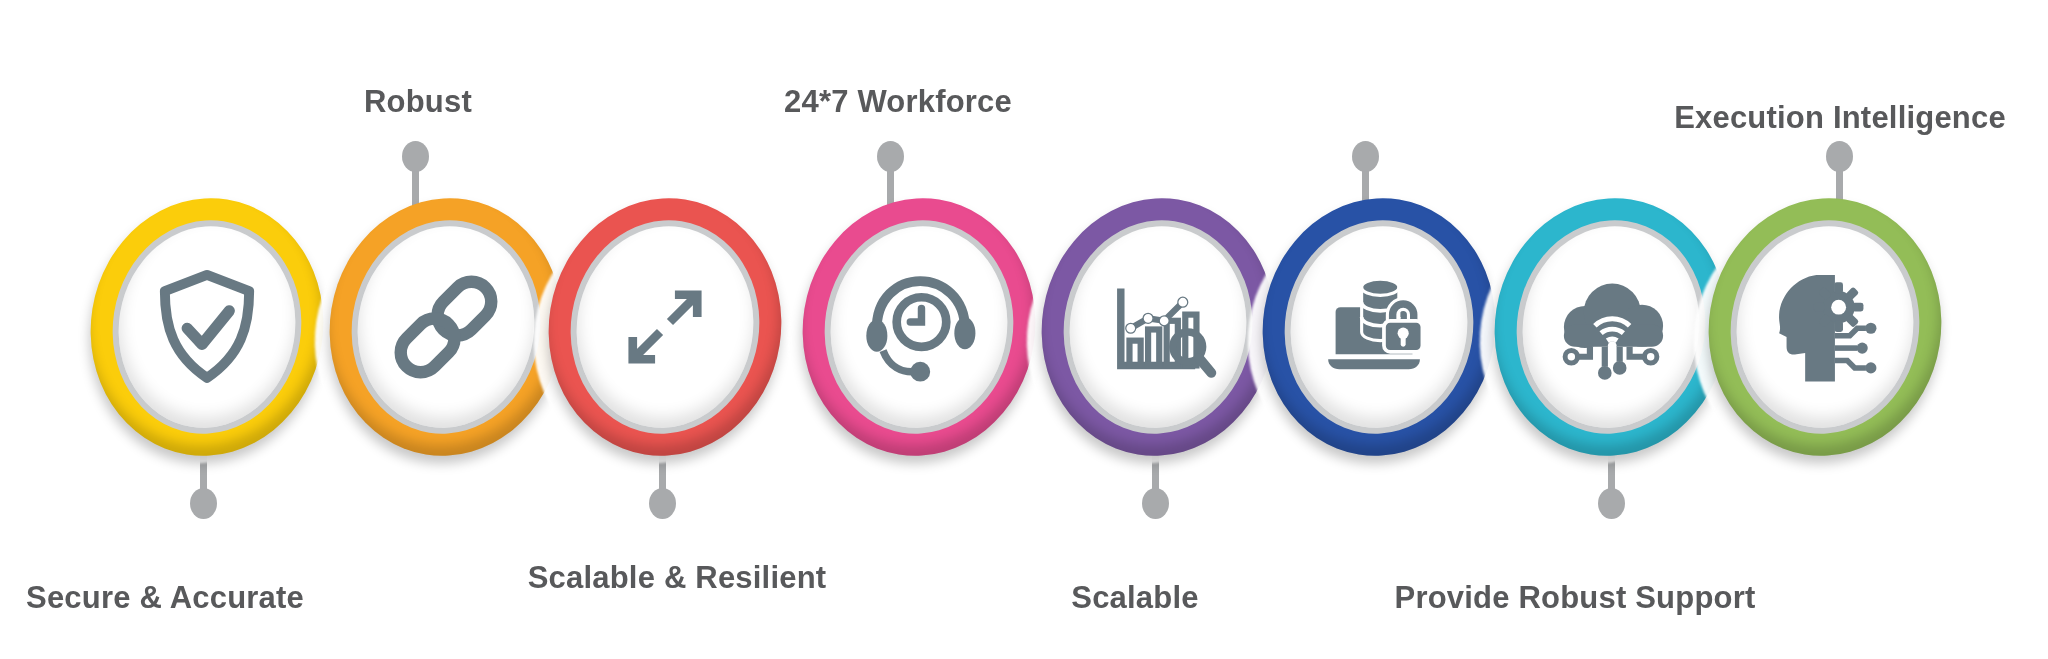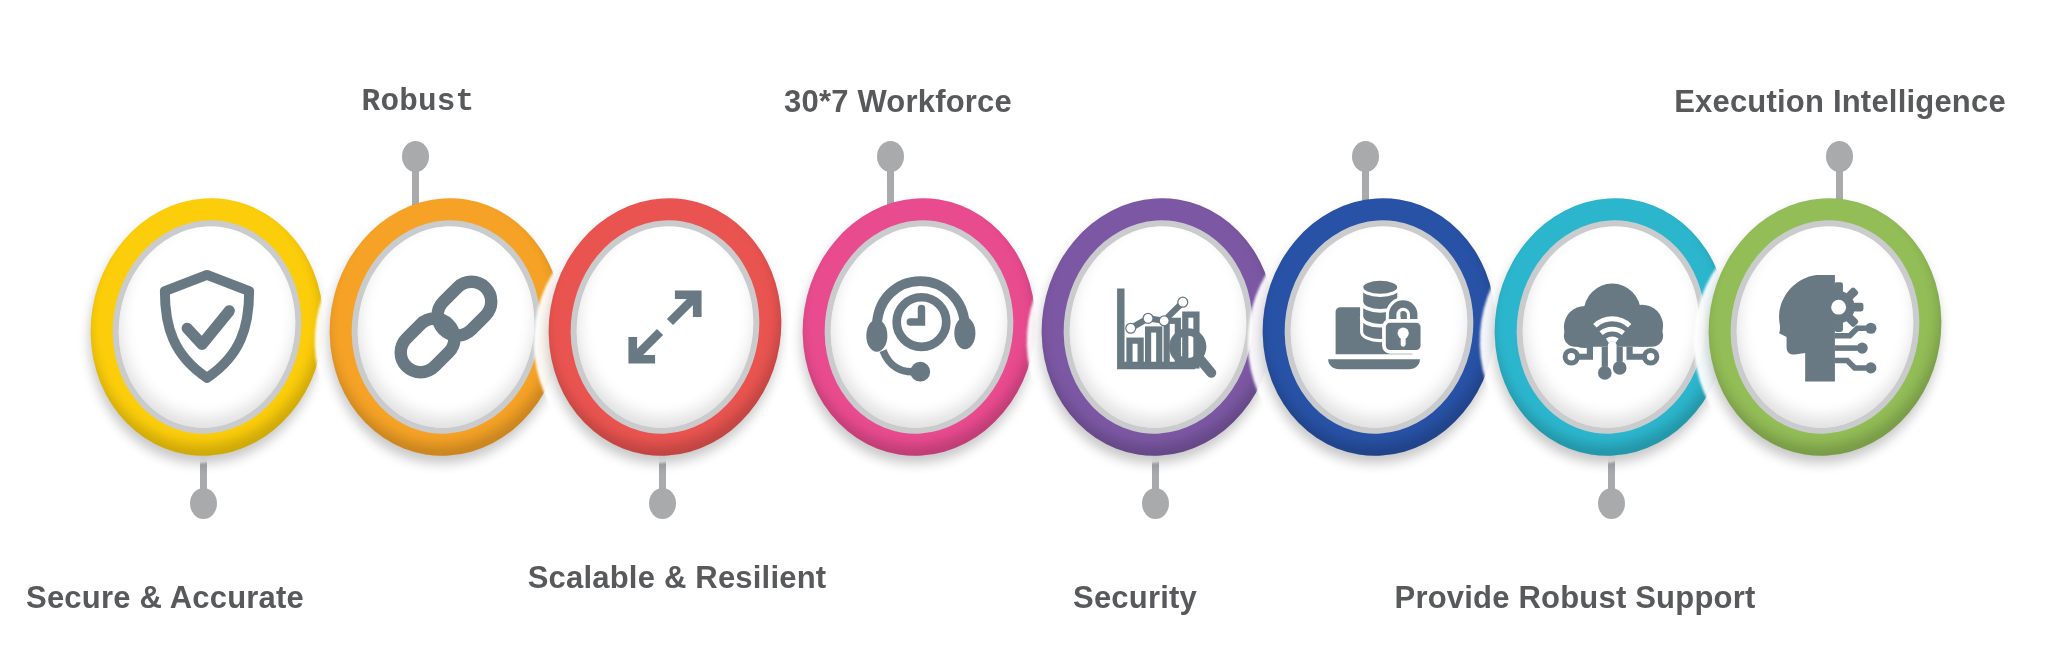"Robust" div.label { font-family: Liberation Mono, monospace -> none }
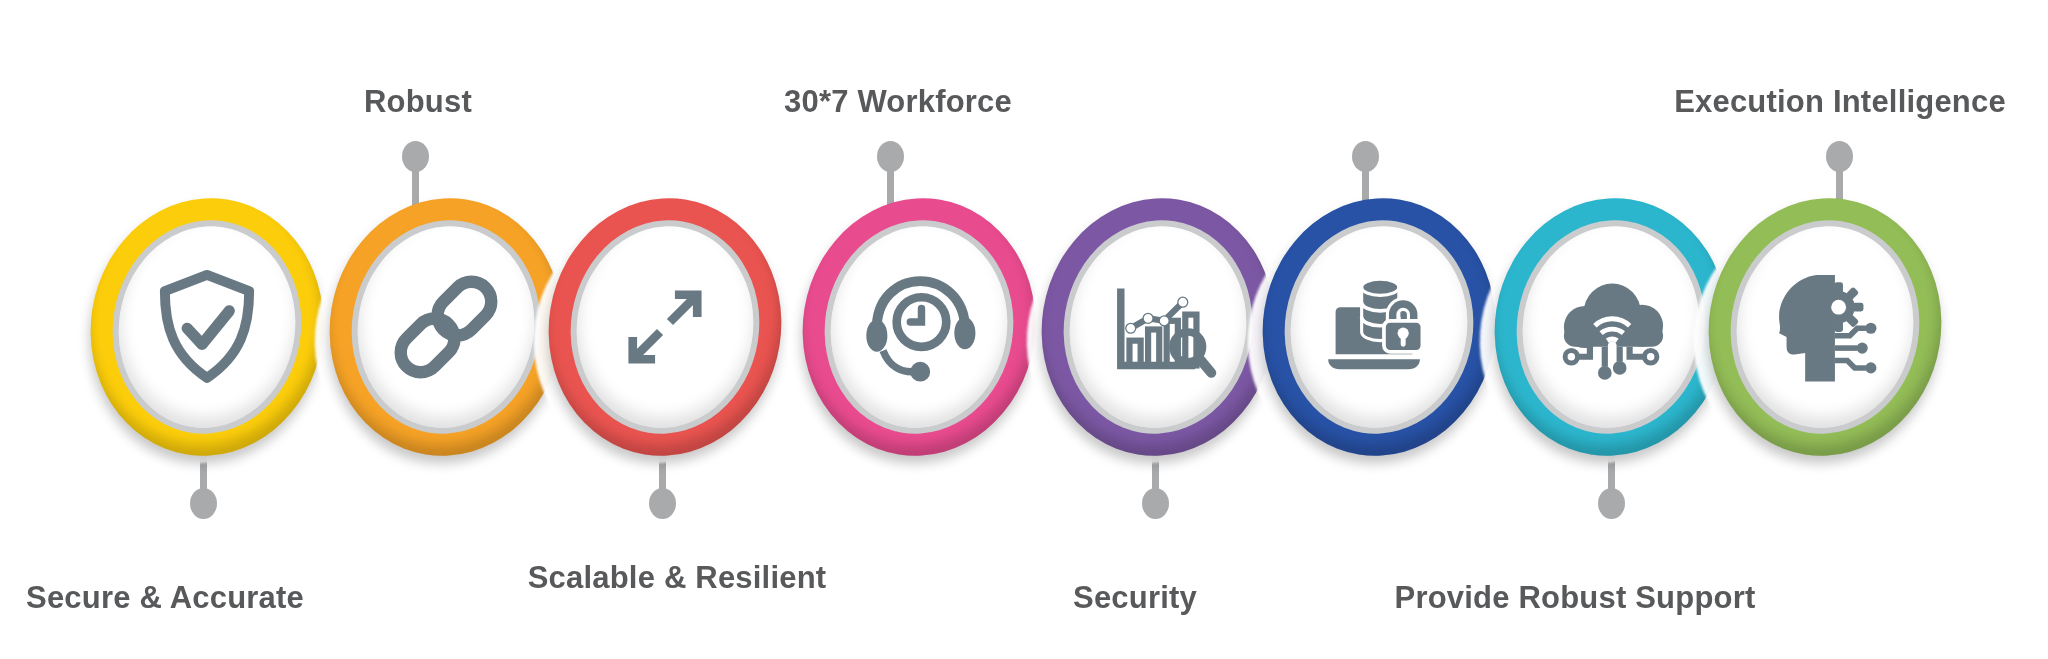"30*7 Workforce" div.label { text: 30 -> 24 }
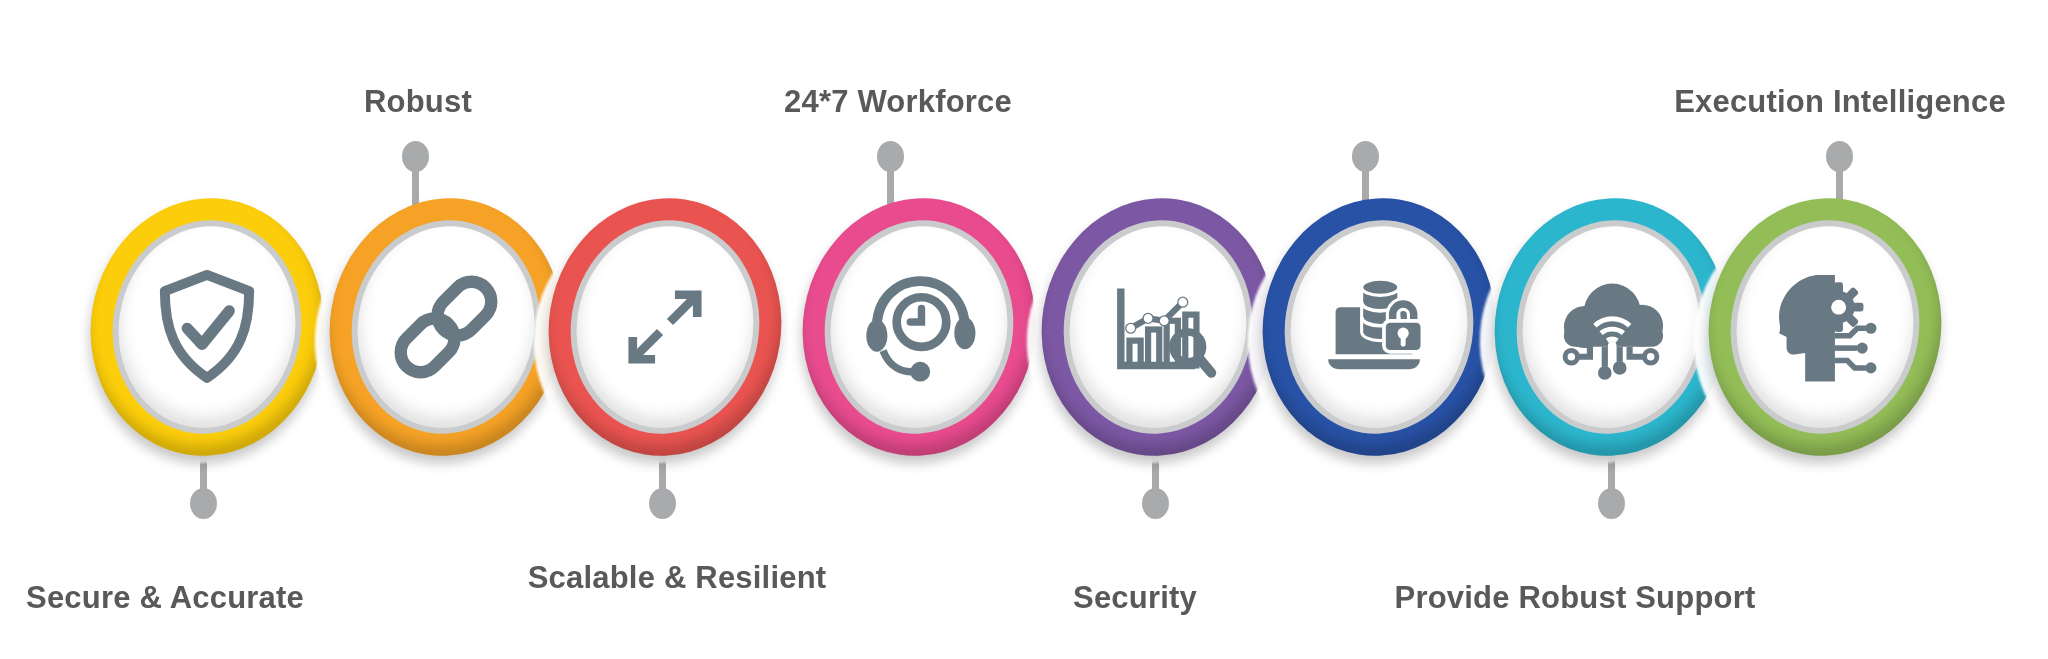"Execution Intelligence" div.label { top: 84px -> 100px }
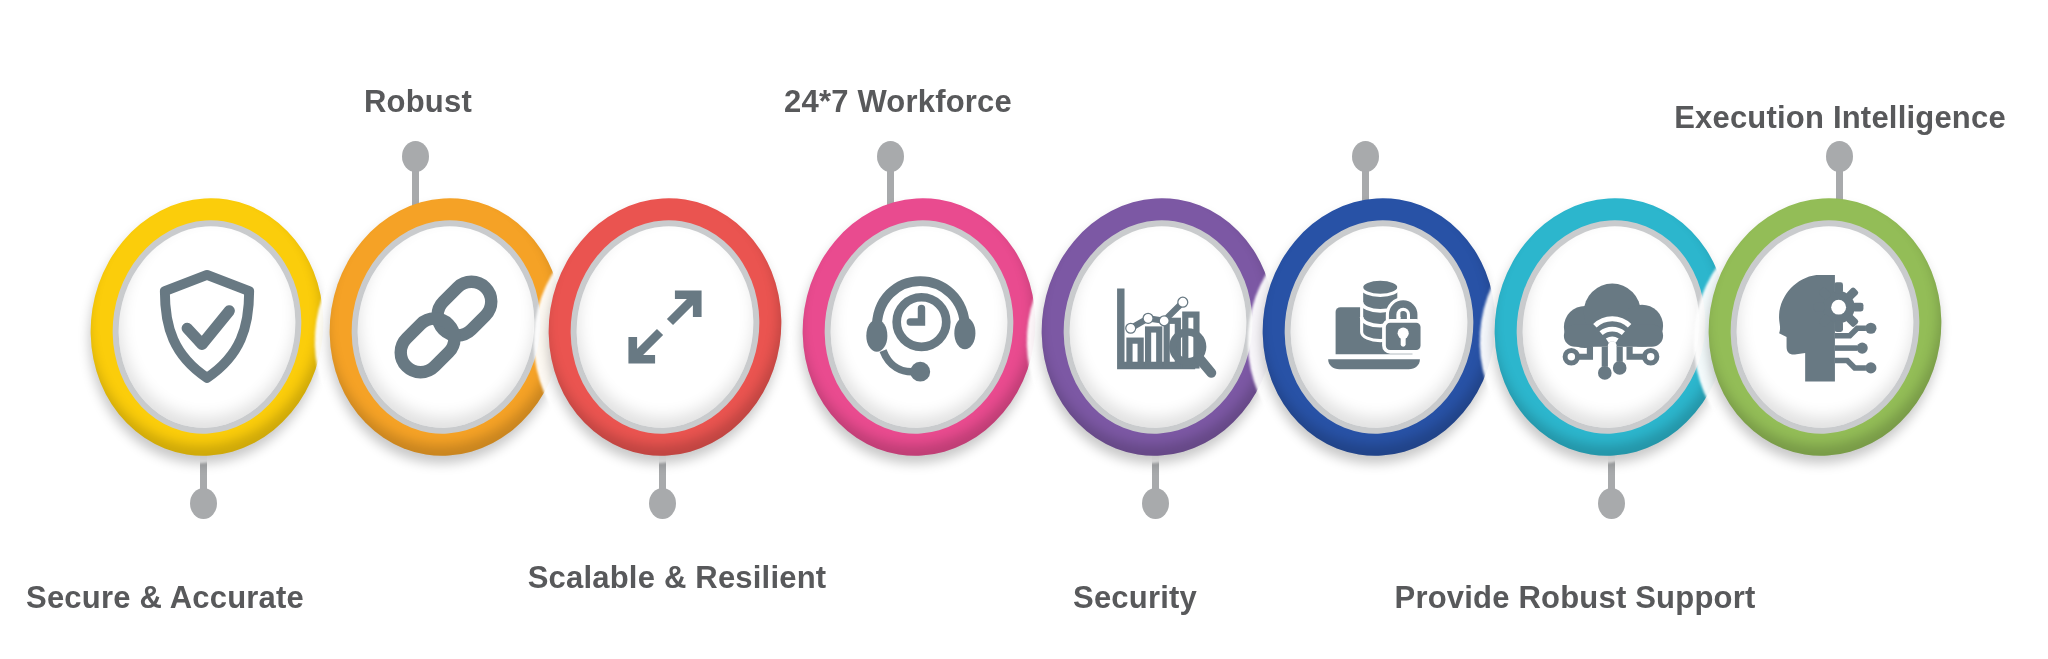"Security" div.label { text: Security -> Scalable }
